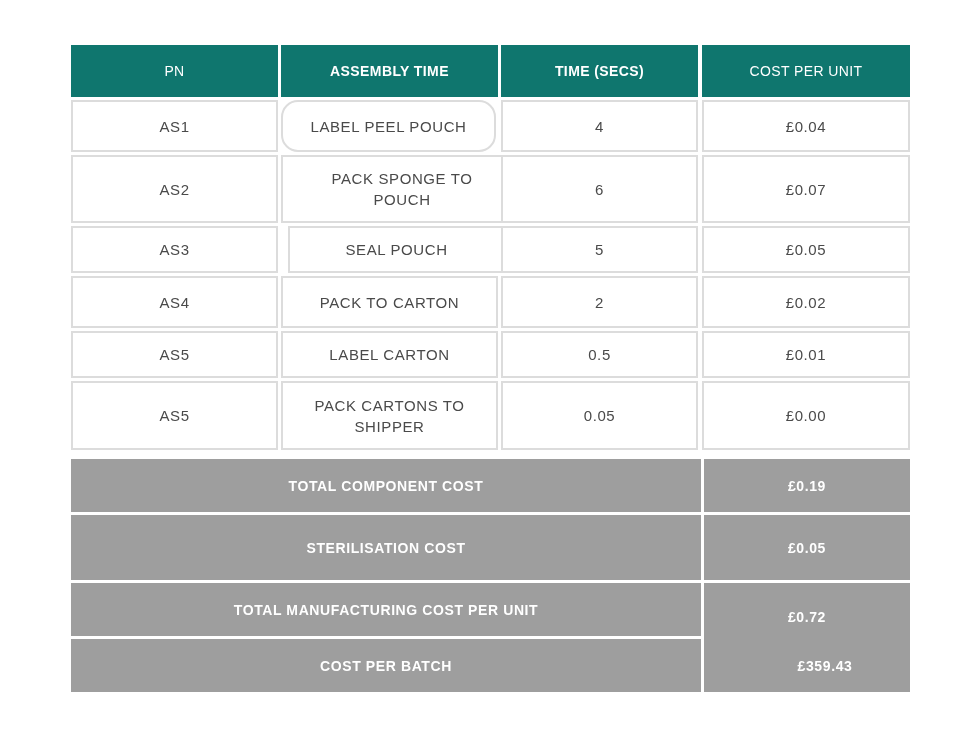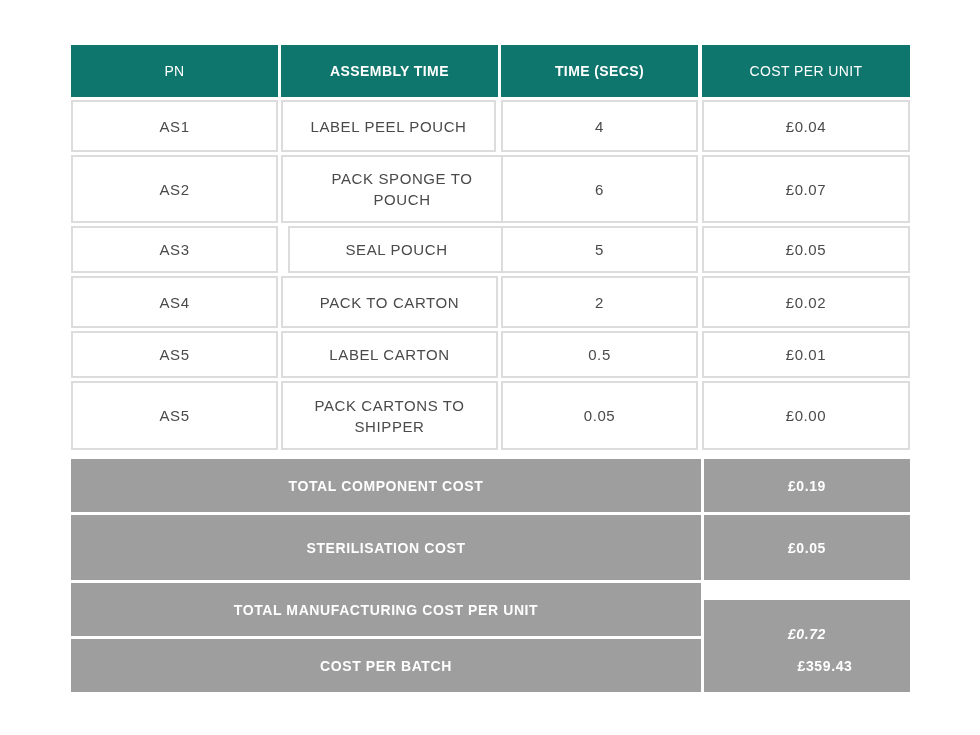"LABEL PEEL POUCH" div.abs { border-radius: none -> 17px }
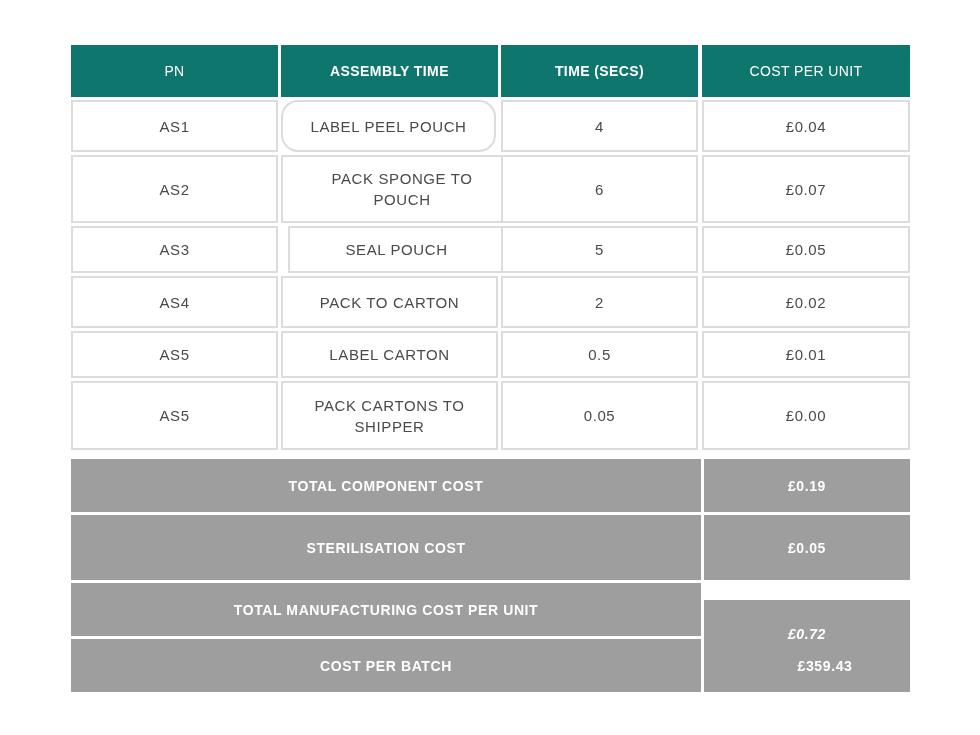"£0.72" div.abs { font-style: italic -> none; top: 600px -> 583px }
